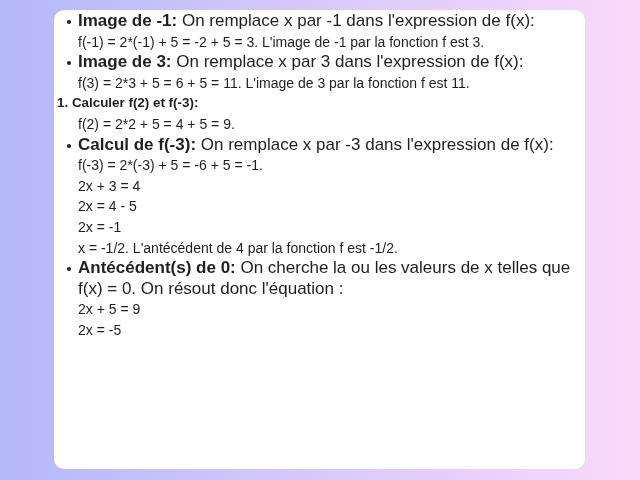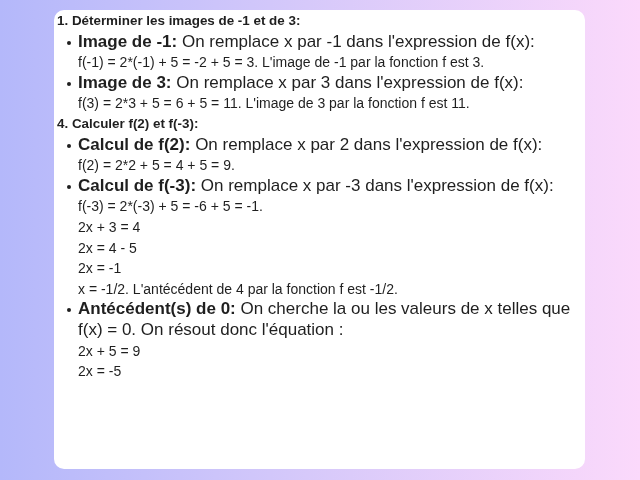"1. Déterminer les images de" p.section-heading { html: <p>1. Déterminer les images de -1 et de 3:</p> -> none }
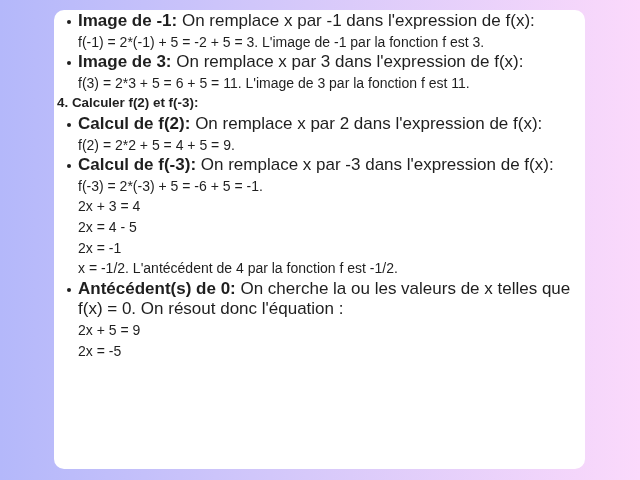"4. Calculer f(2) et f(-3):" p.section-heading { text: 4 -> 1 }
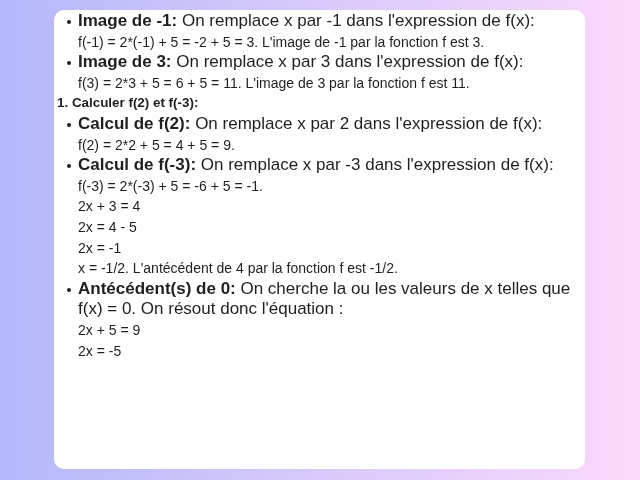"Calcul de f(2): On remplace" ul { html: <ul> <li> <span><span>Calcul de f(2):</span><span> On remplace x par 2 dans l'expression de f(x):</span></span> </li> </ul> -> none }
